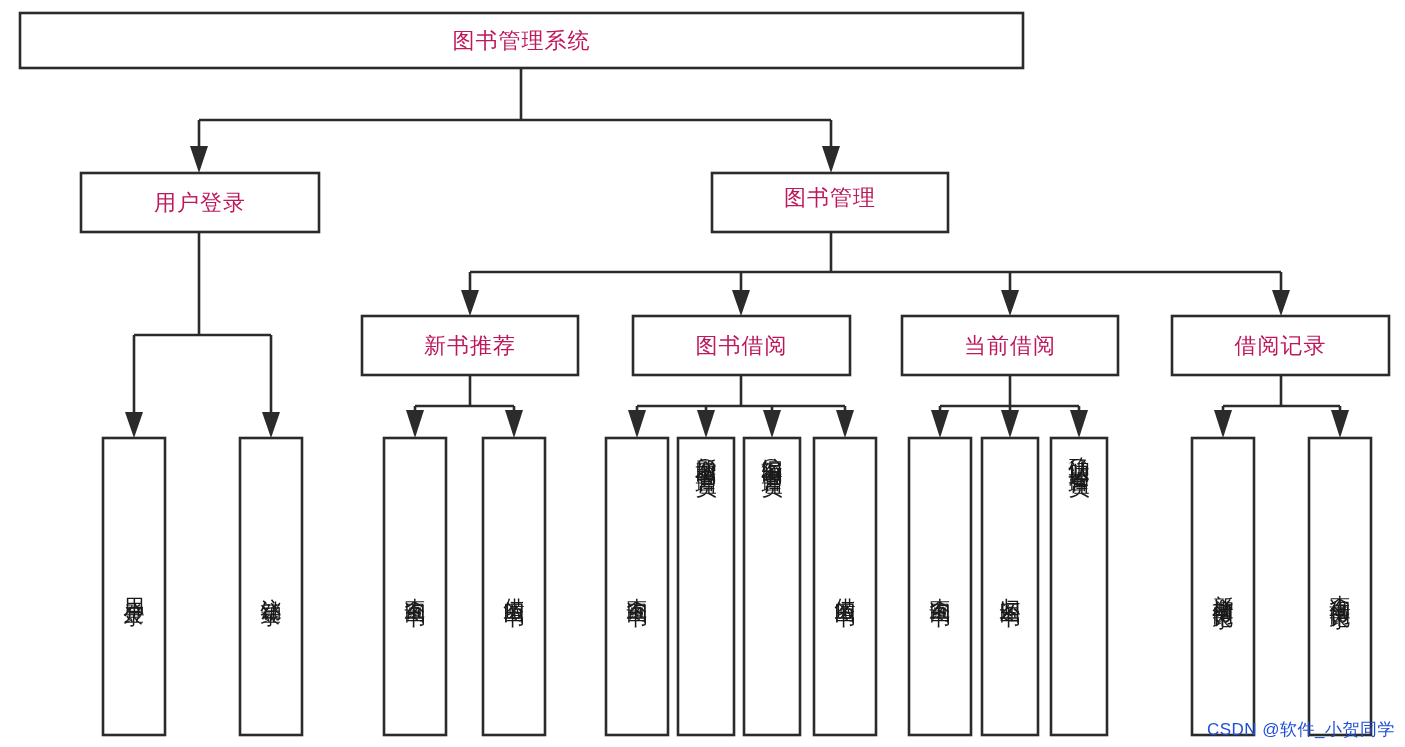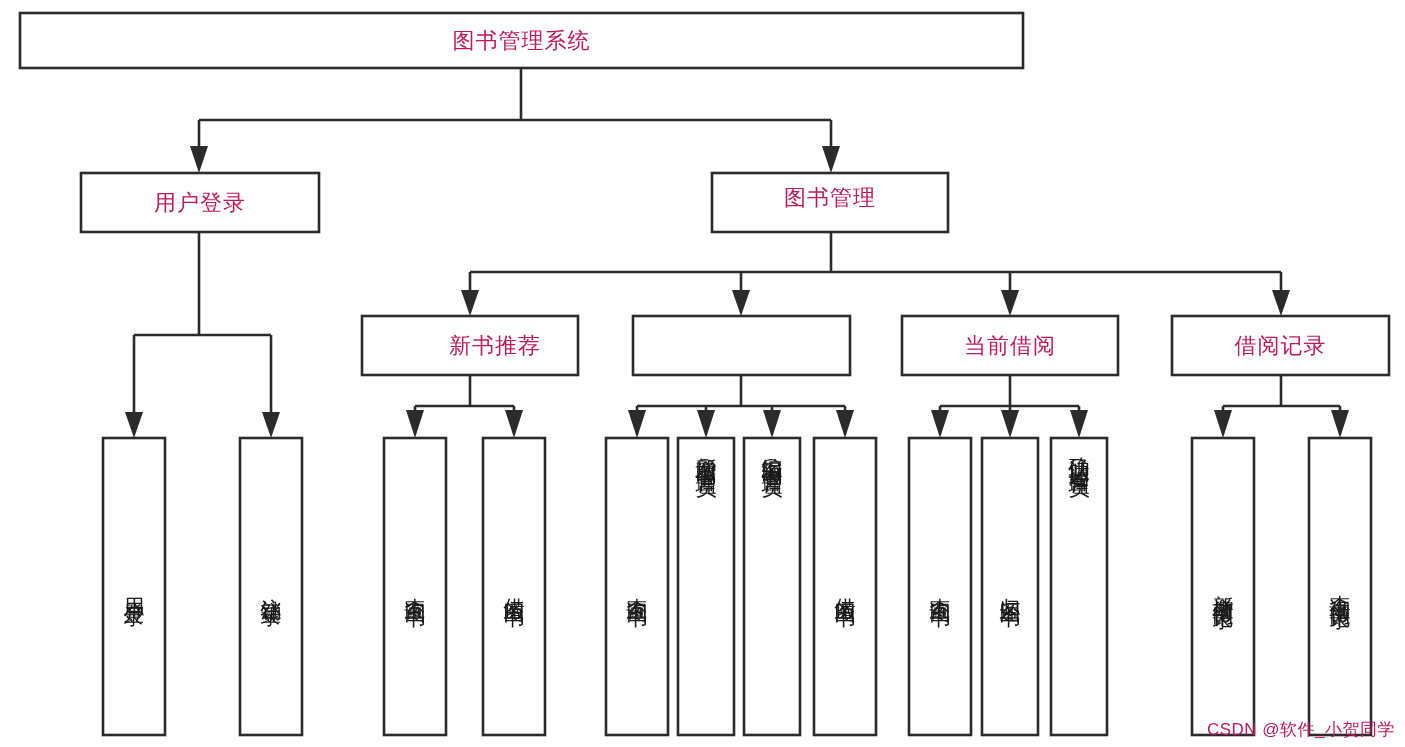"新书推荐" div.box-label-h { padding-left: 25px -> none }
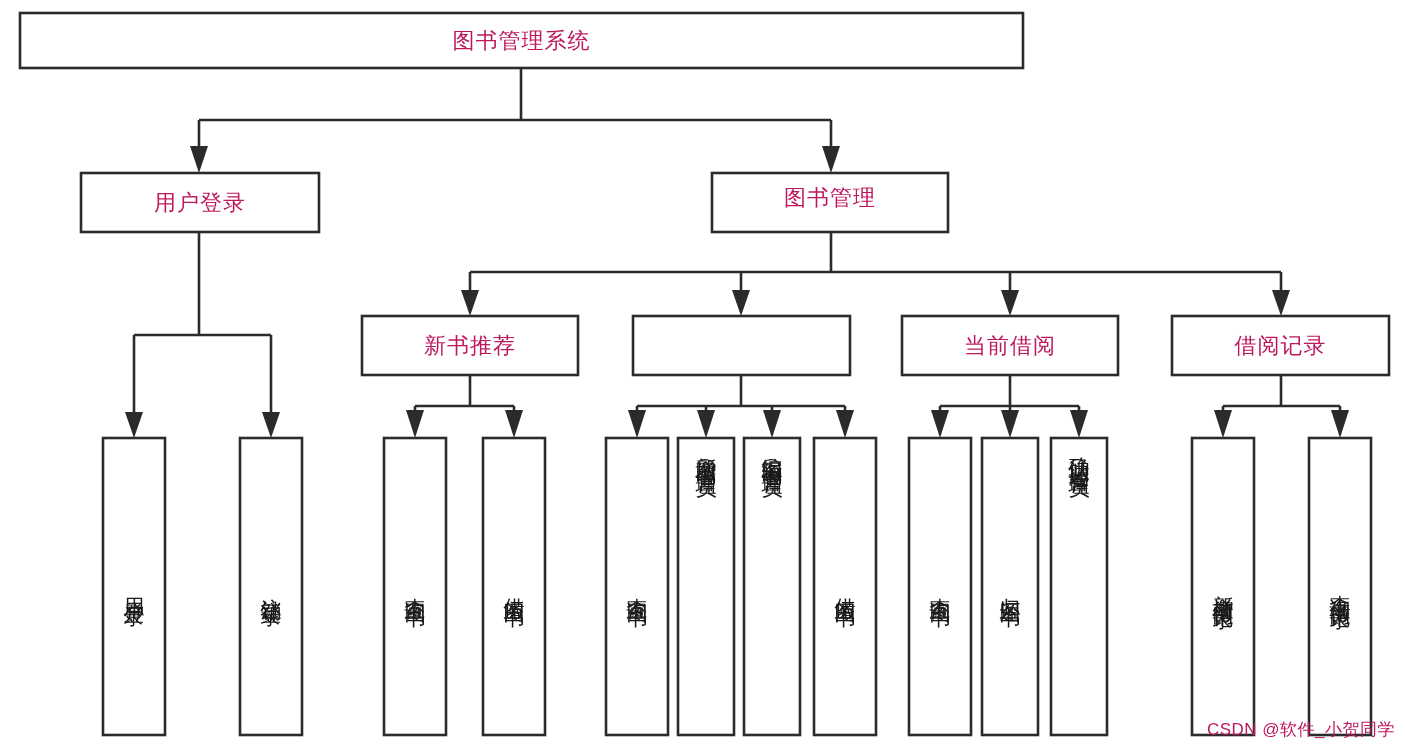"图书借阅" div.box-label-h { html: none -> <div>图书借阅</div> }
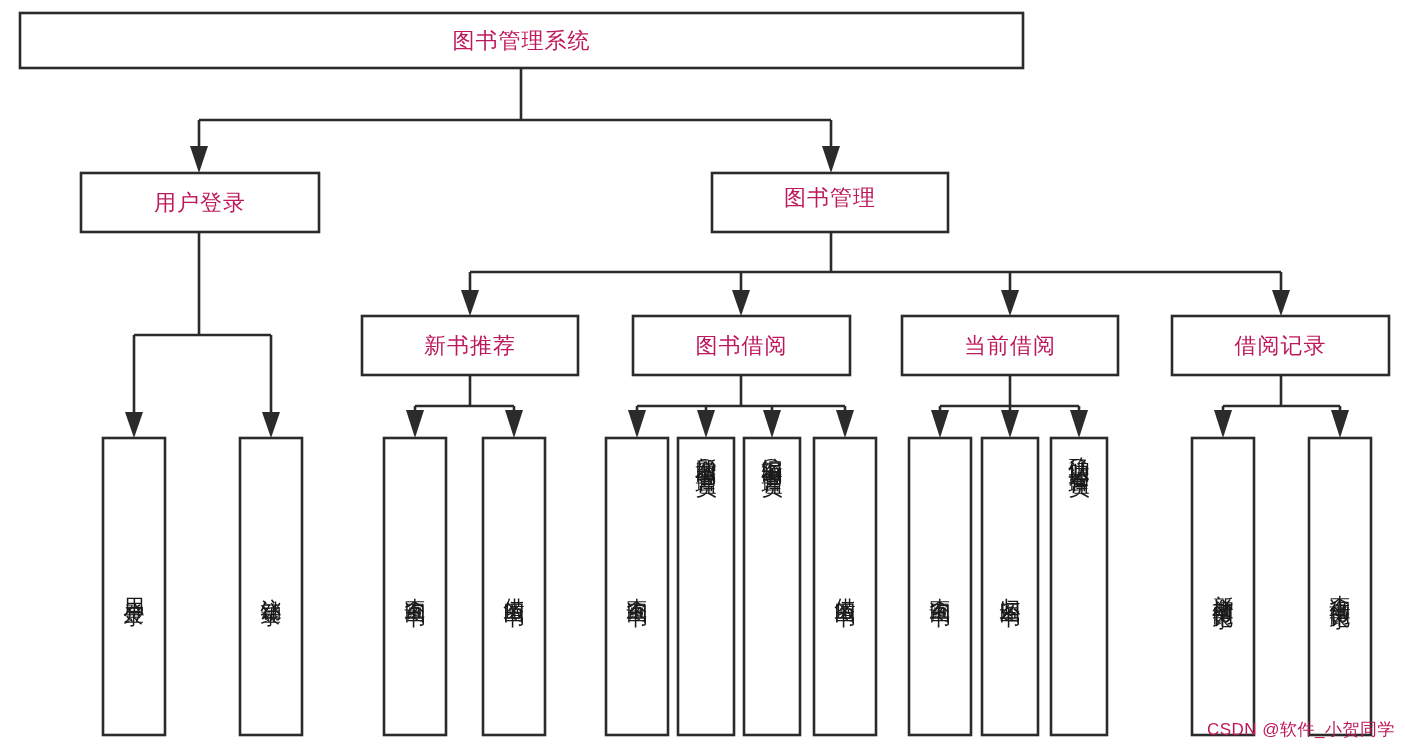"CSDN @软件_小贺同学" .watermark { color: #be185d -> #1d4ed8 }
